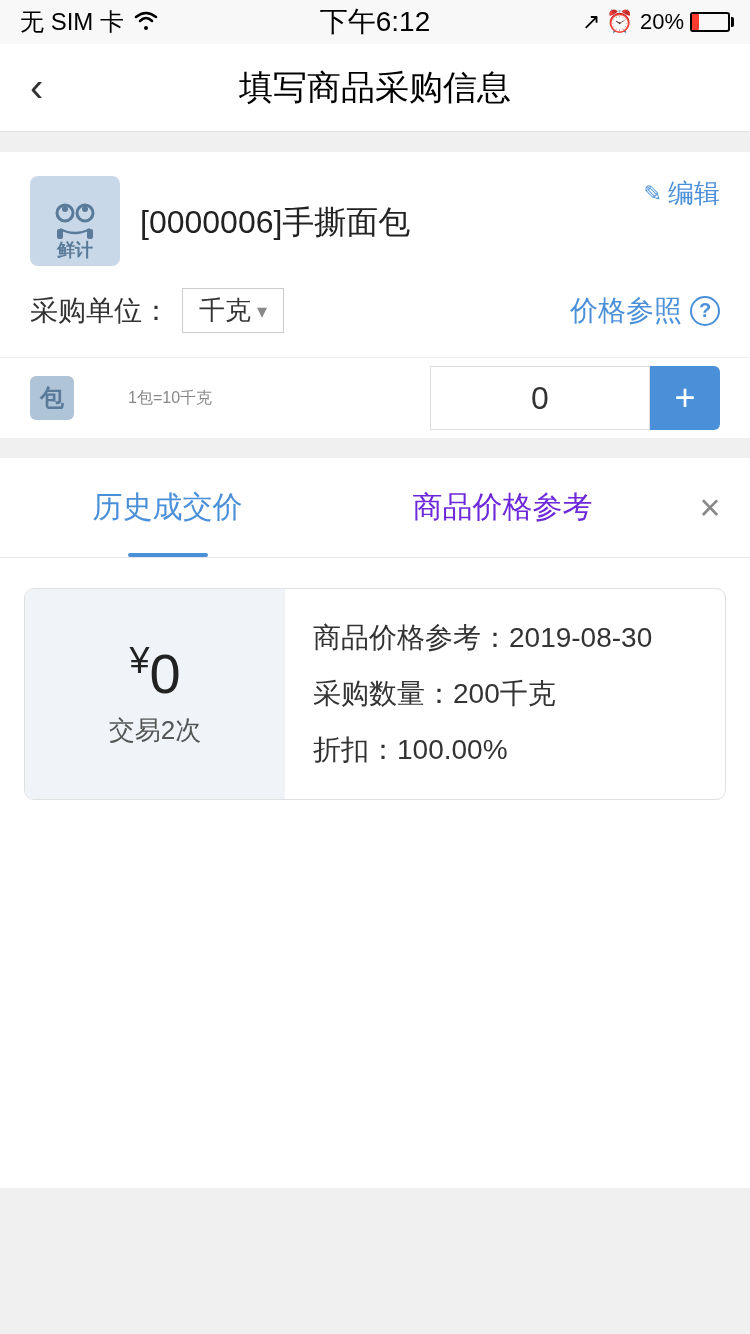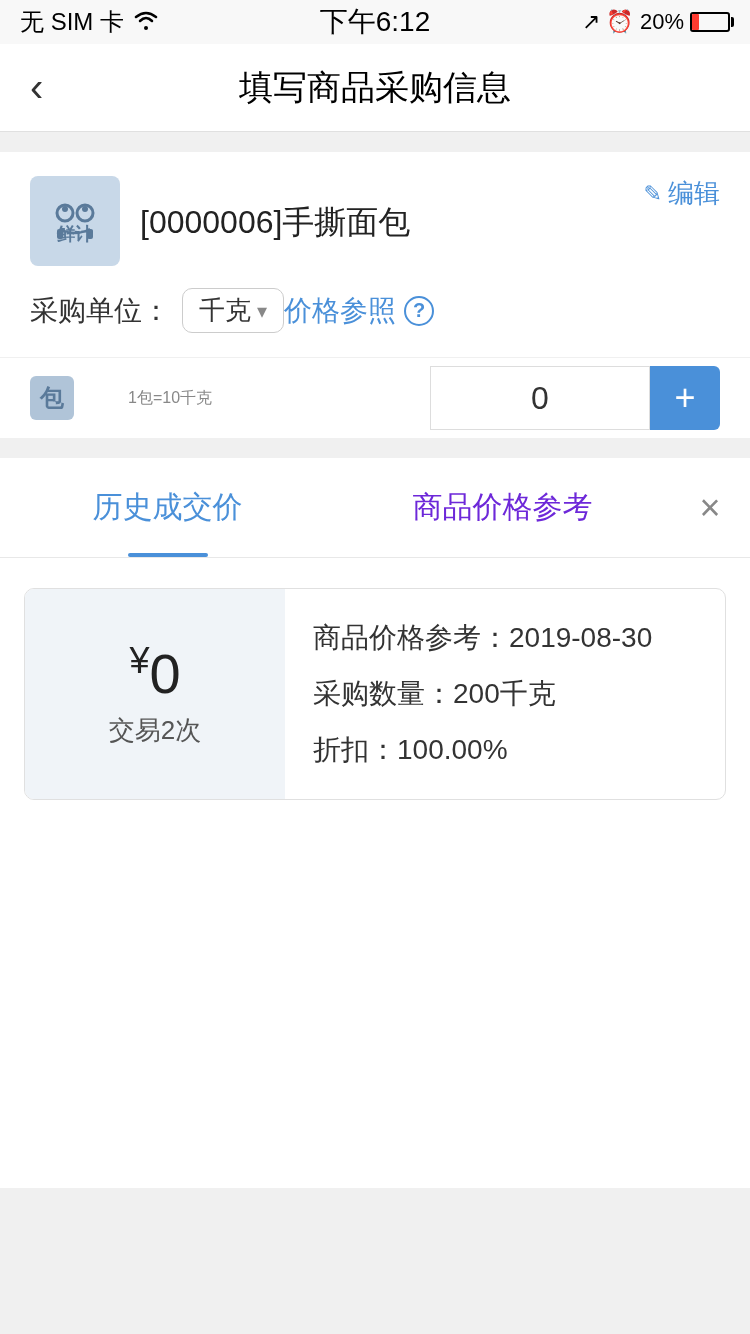"鲜计" div { bottom: 20px -> 4px }
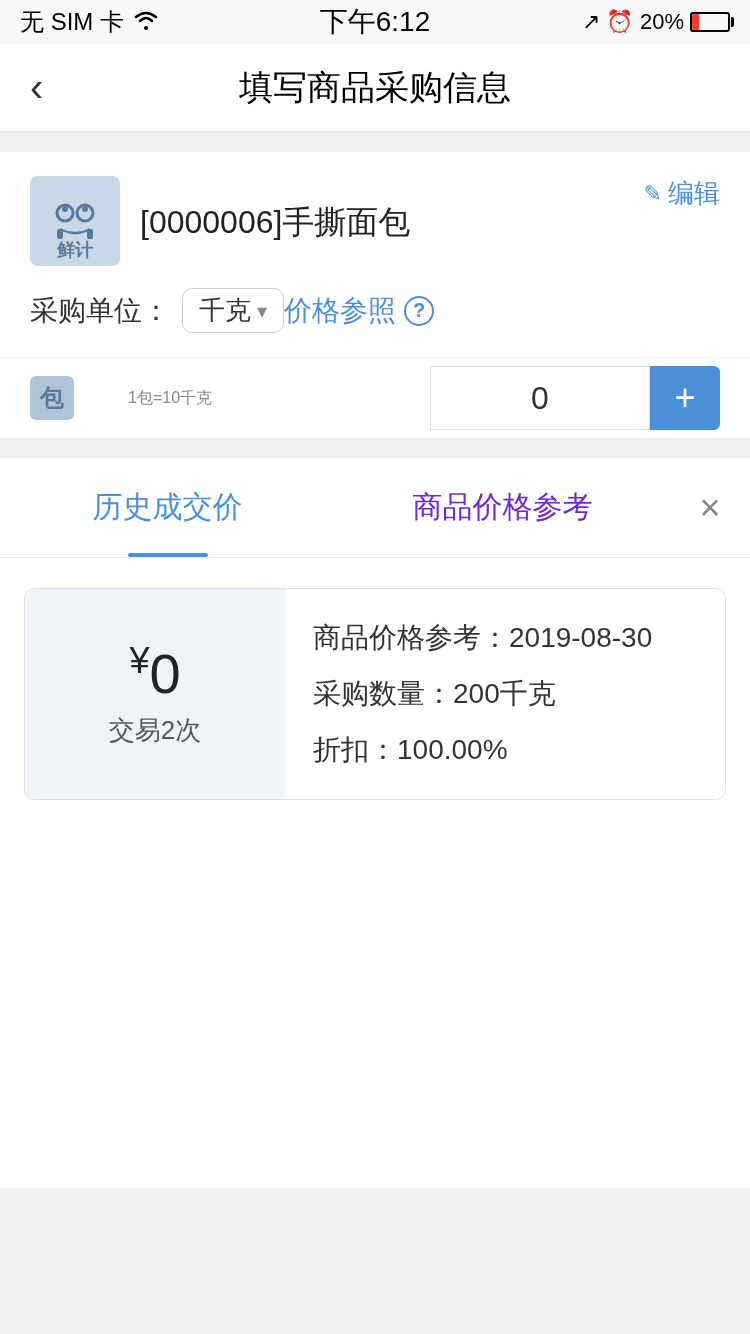"采购单位：" .product-info-row { gap: none -> 32px; justify-content: flex-start -> space-between }
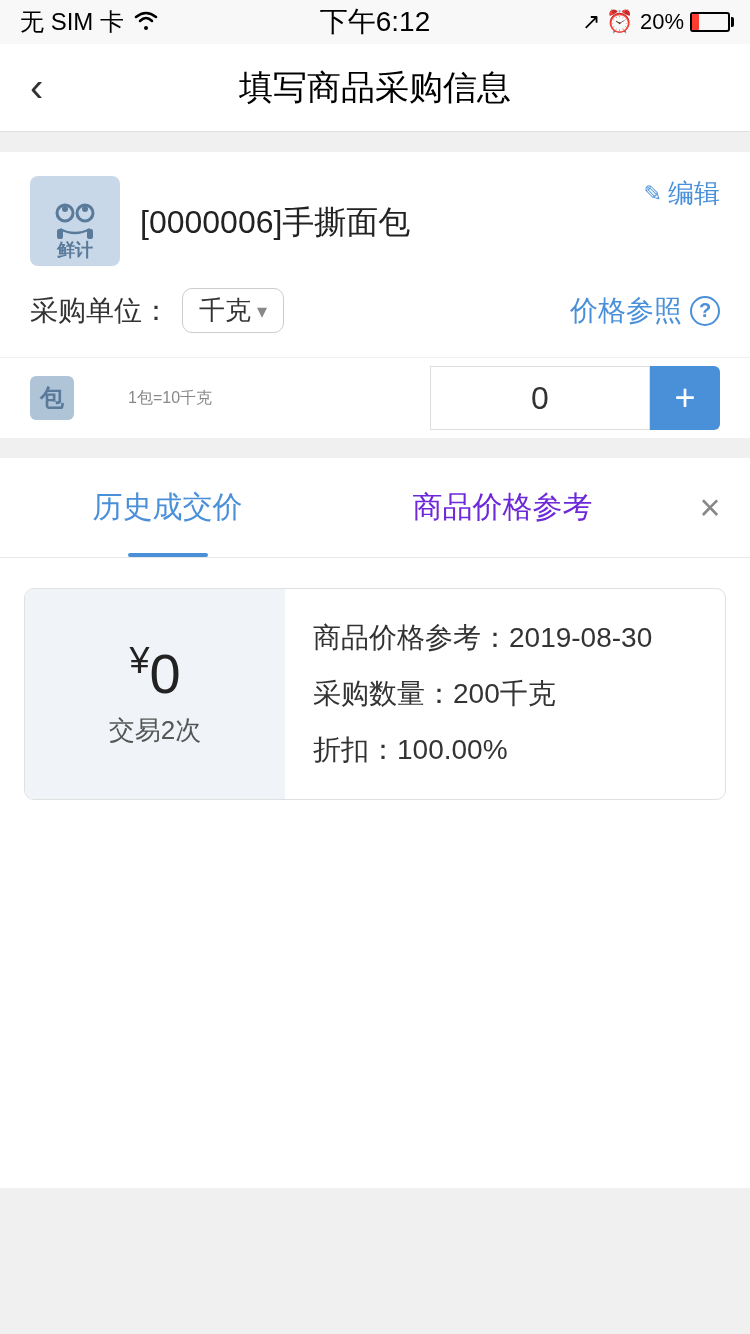"千克" .unit-select { border-radius: 10px -> 0 }
